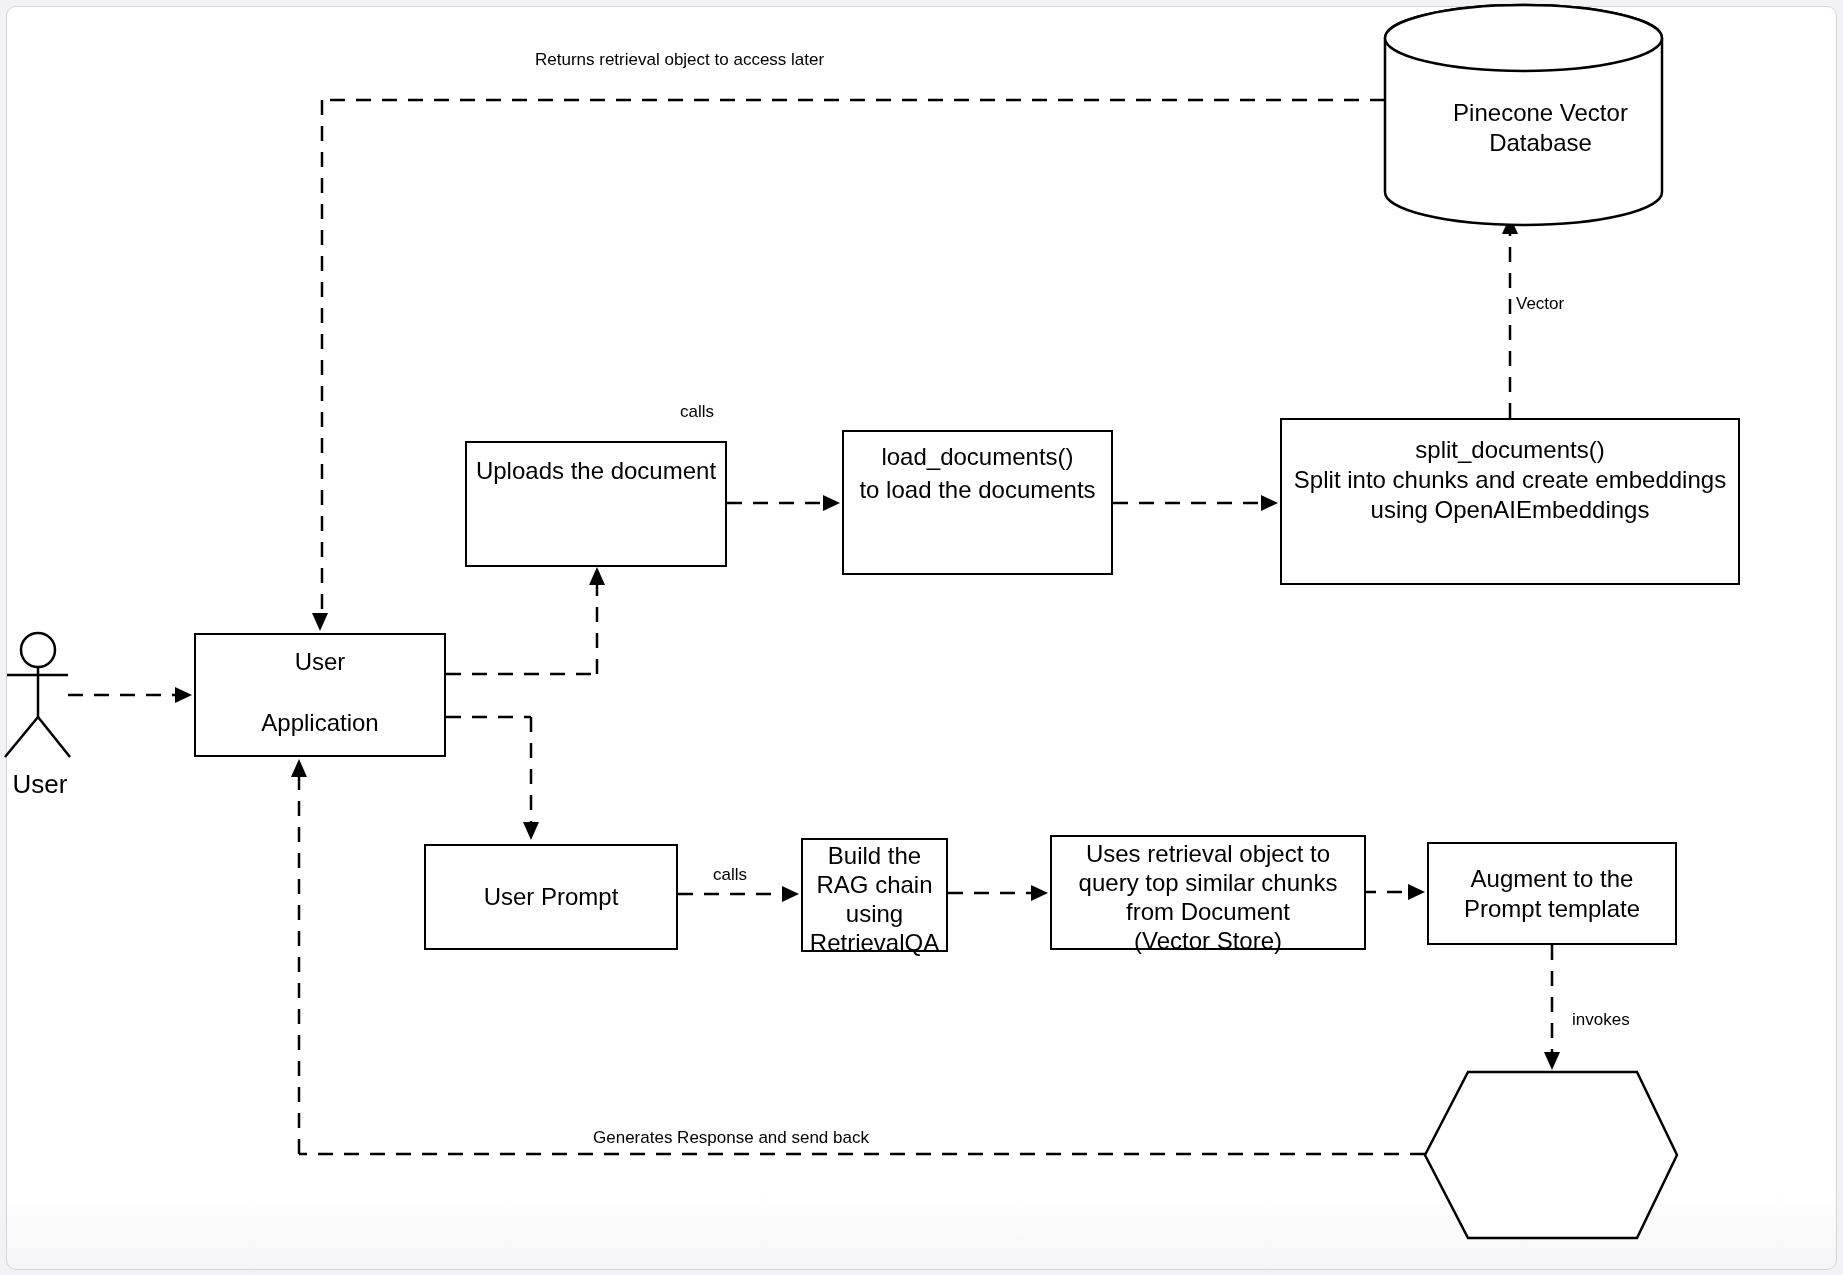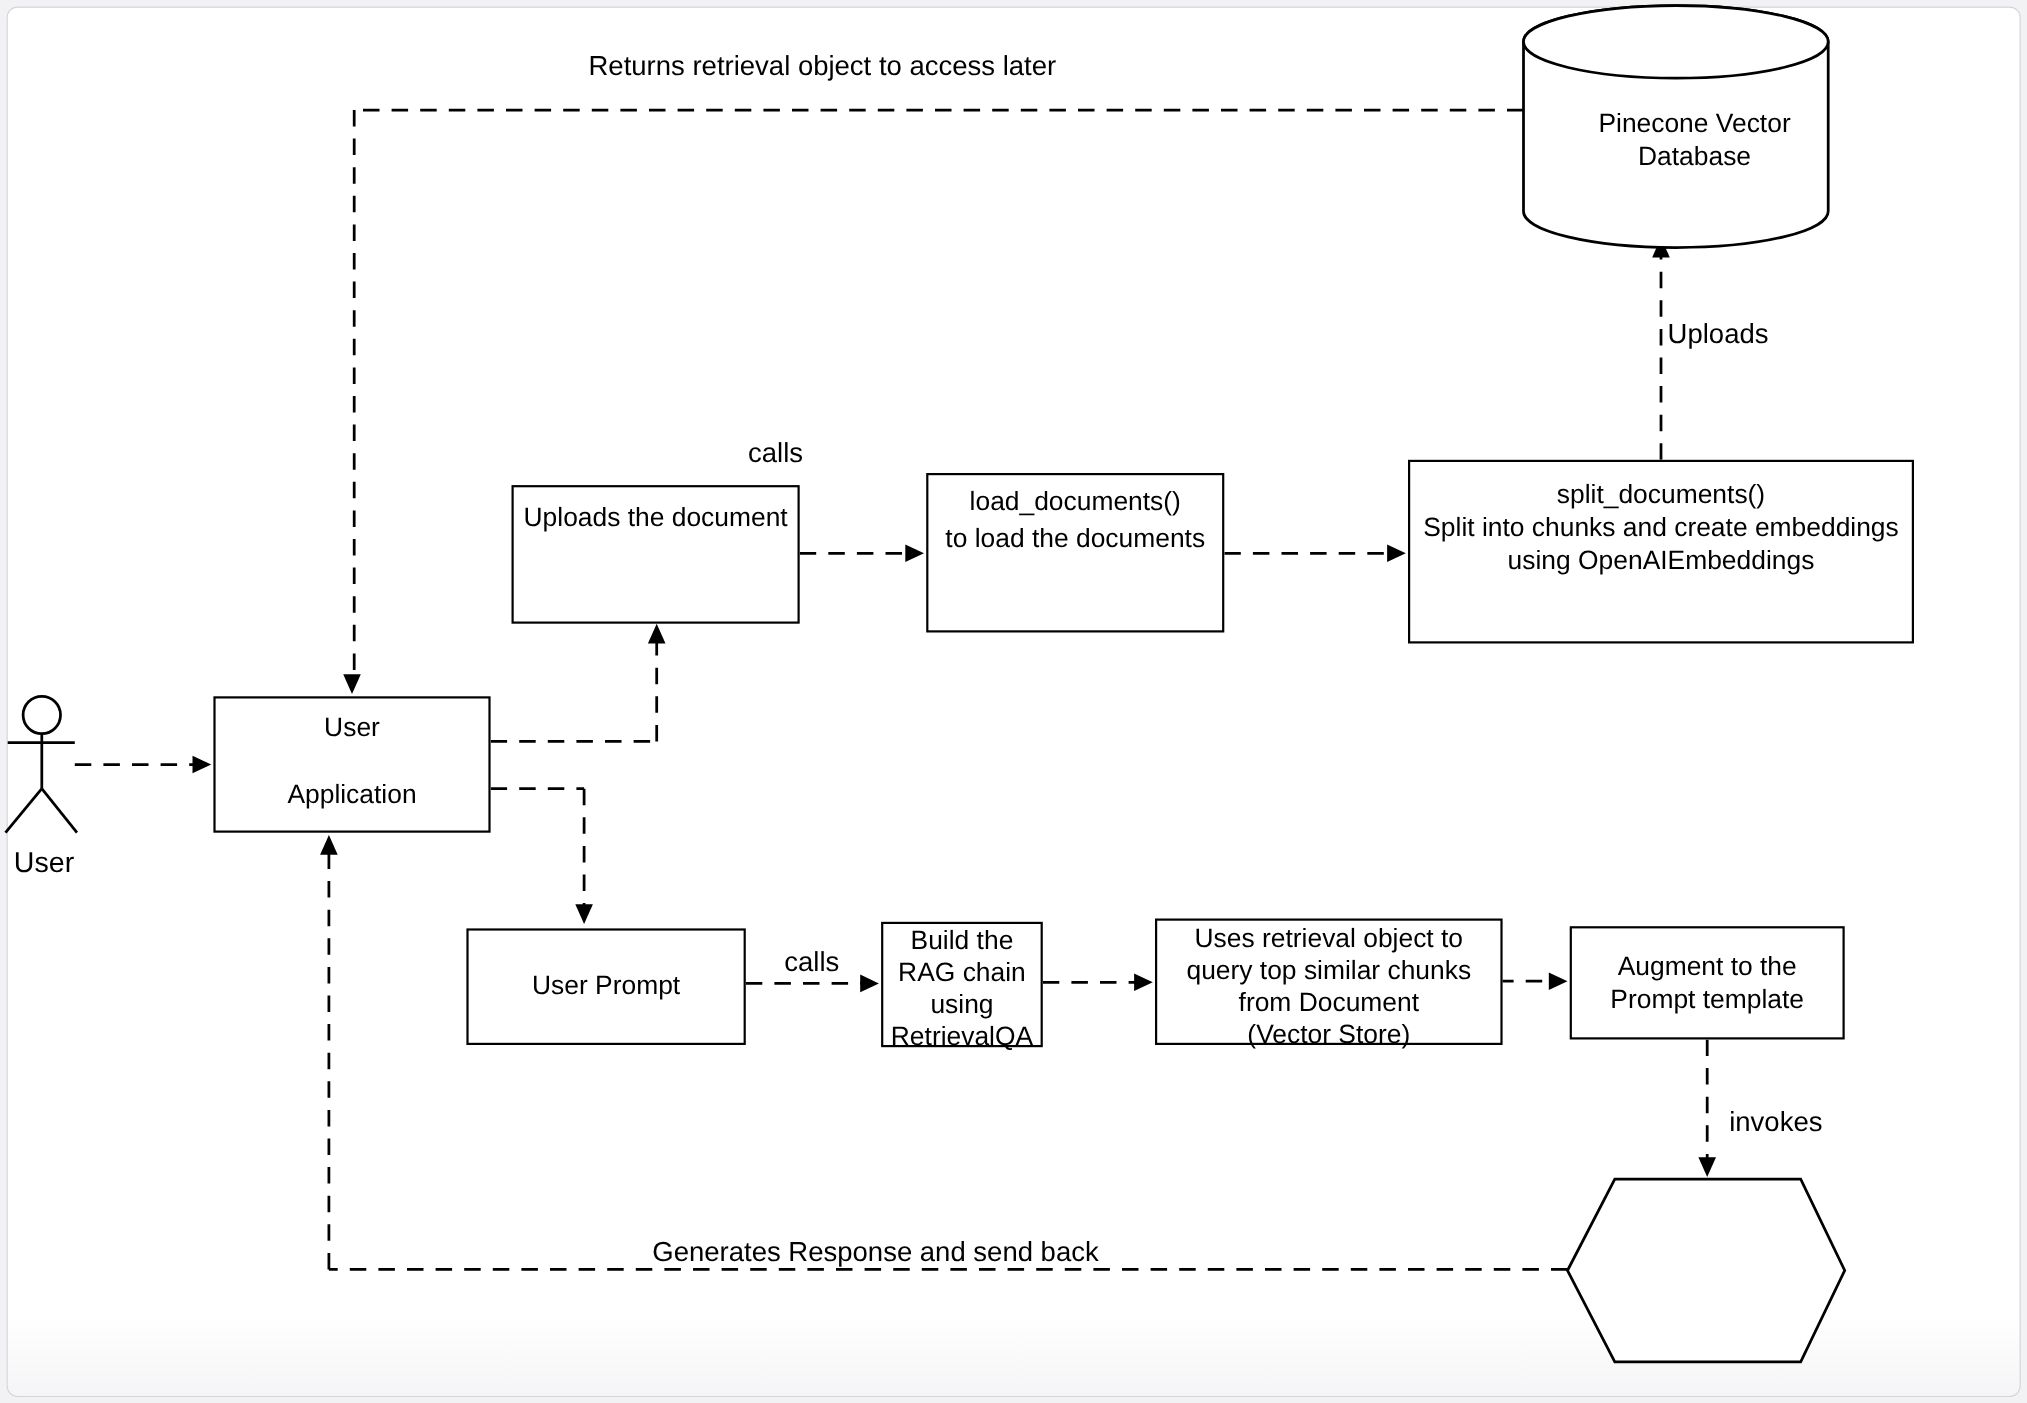"Returns retrieval object to access" .label { font-size: 25px -> 17px }
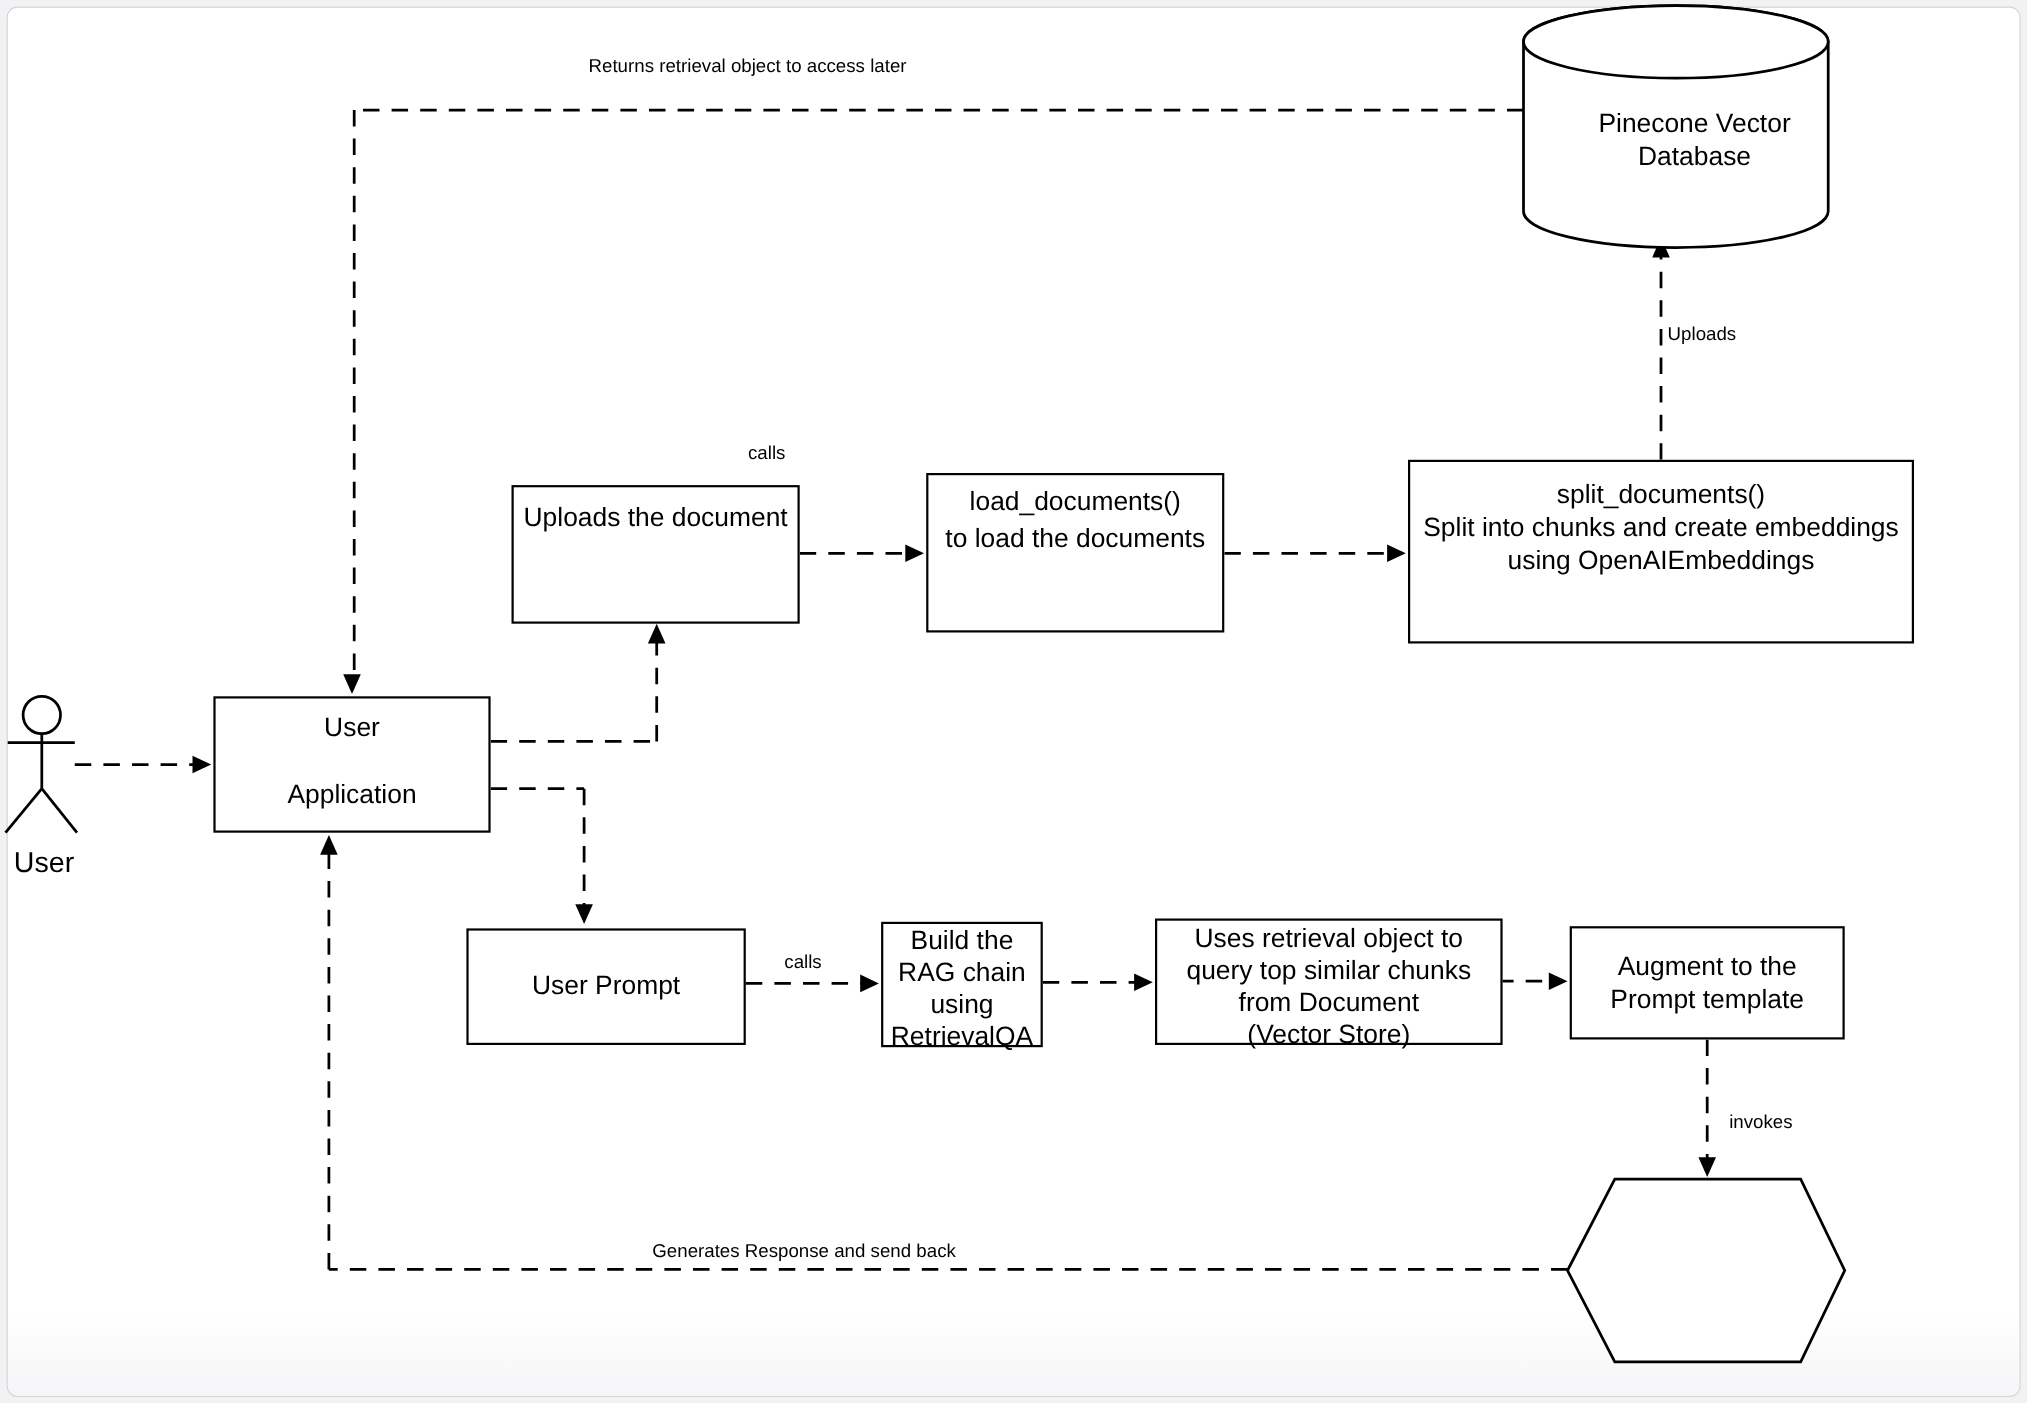"Uploads" div.label { text: Uploads -> Vector }
